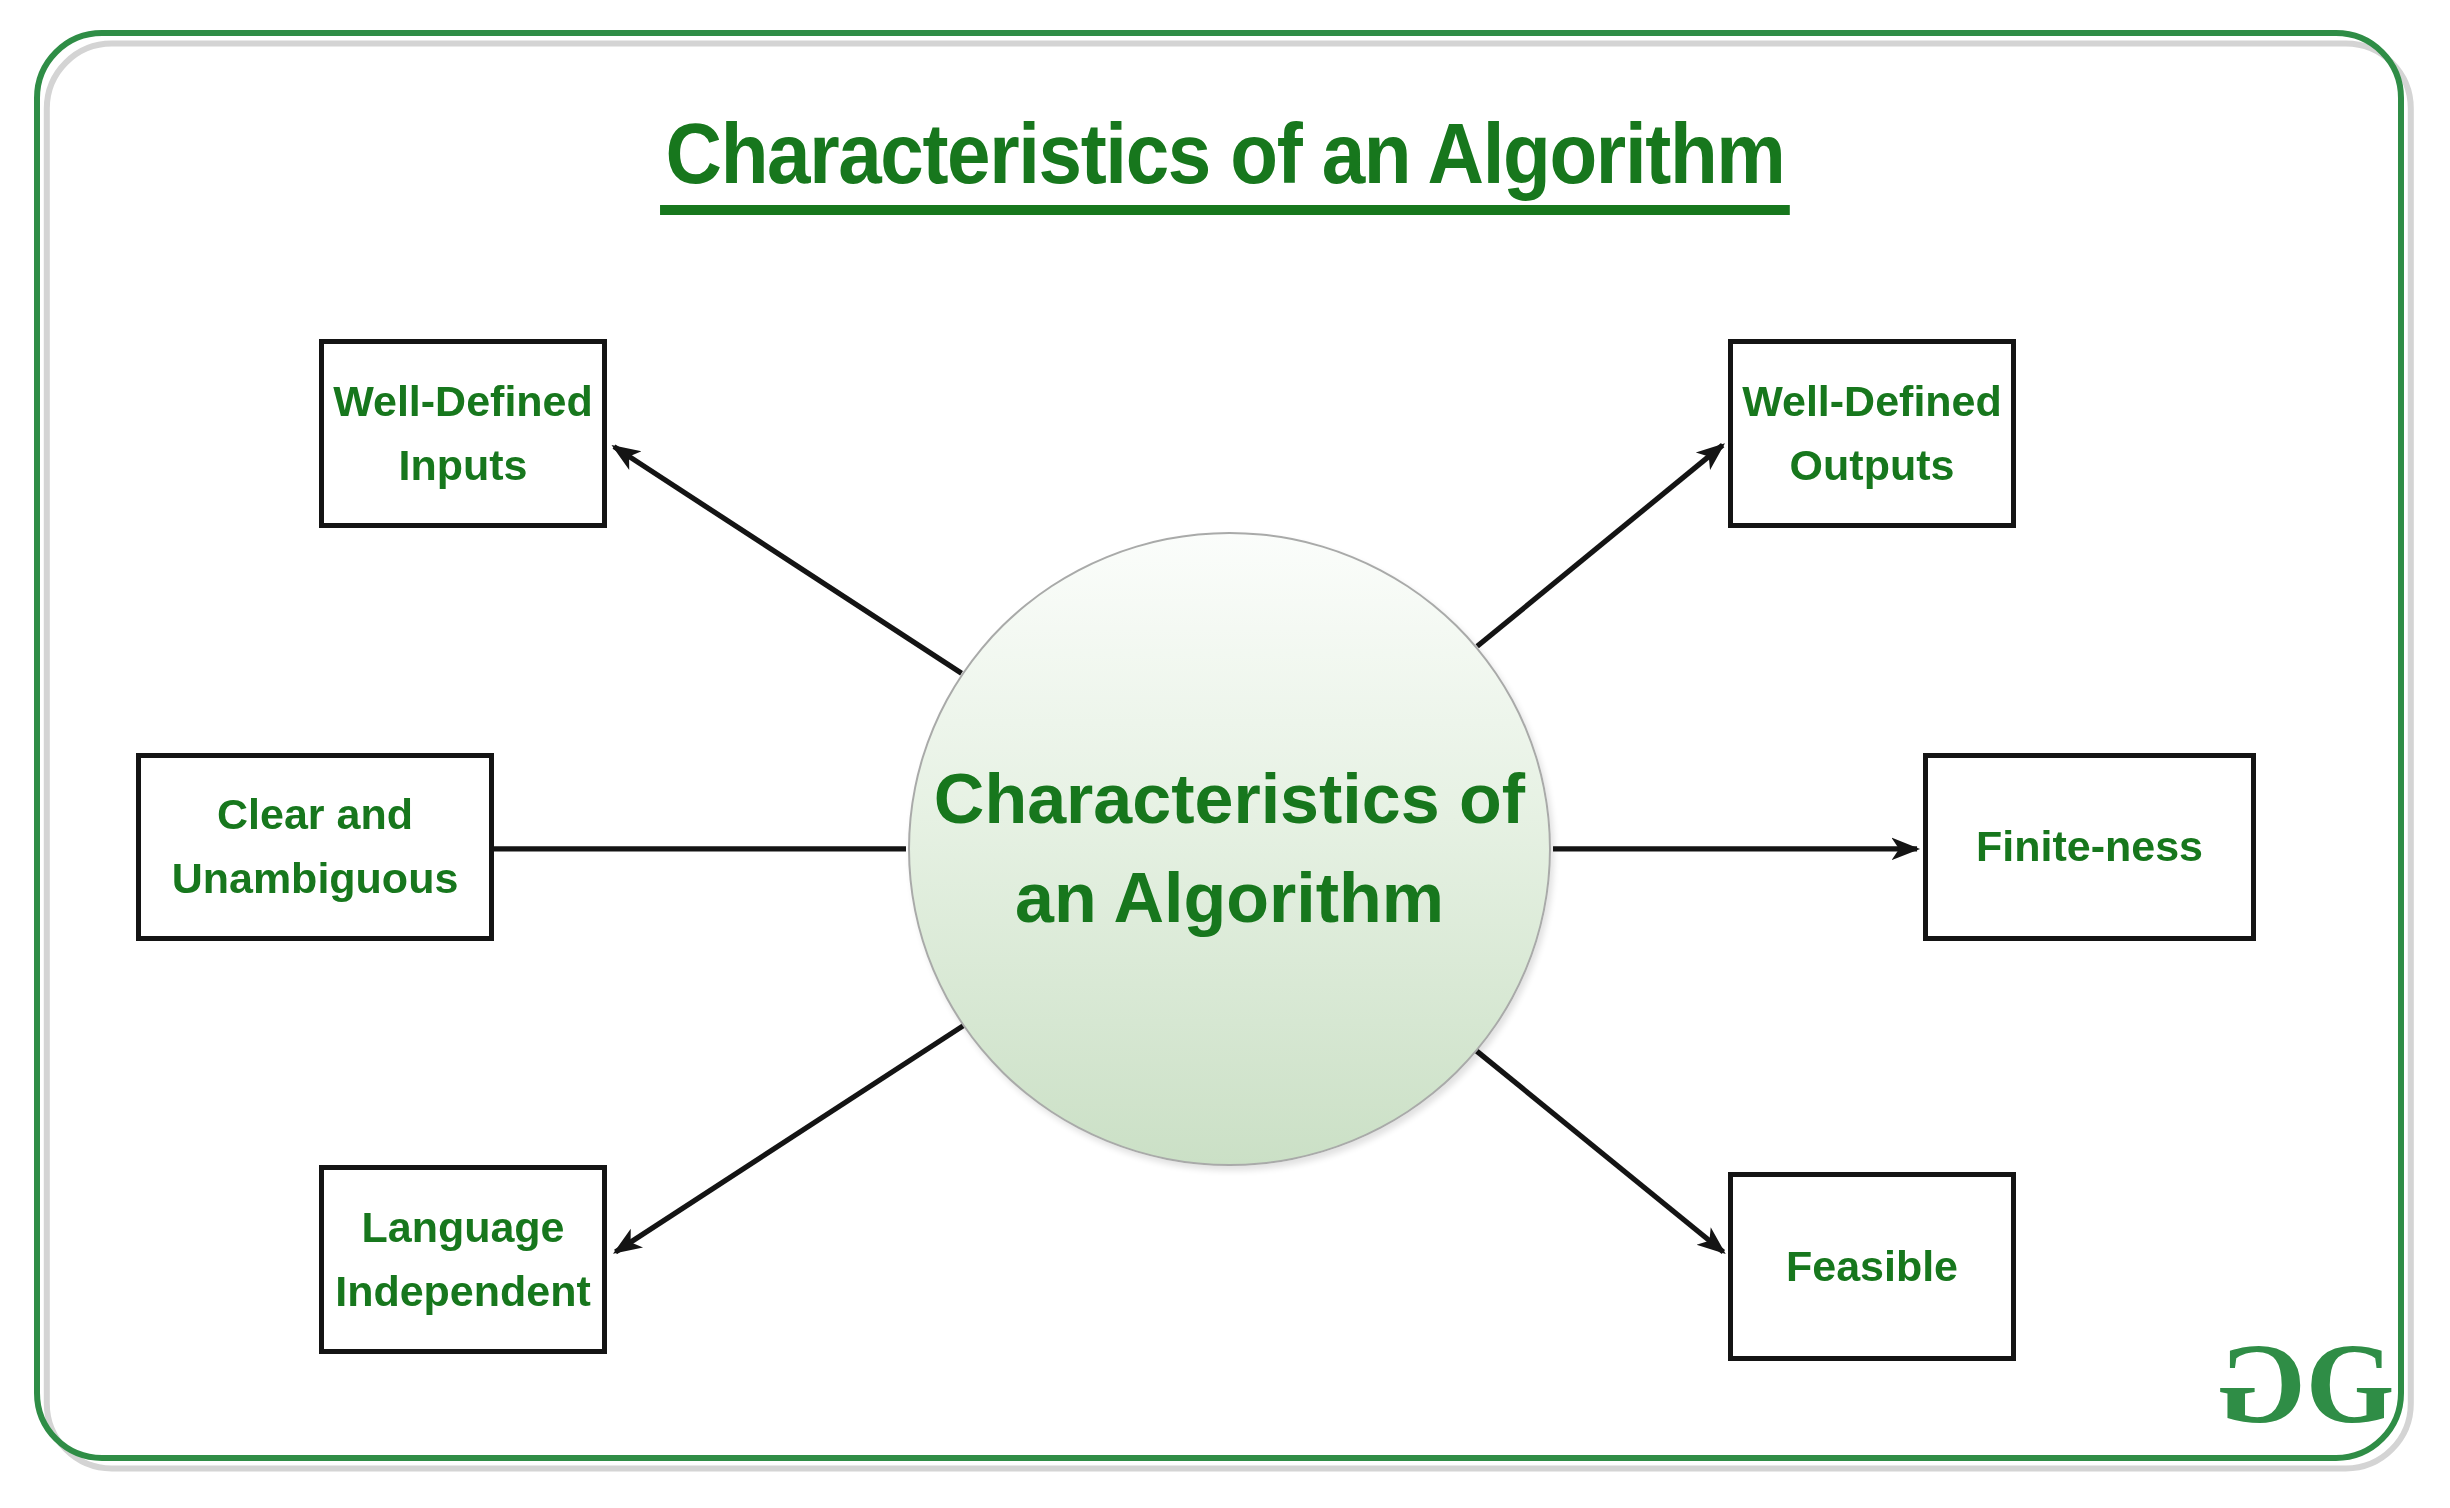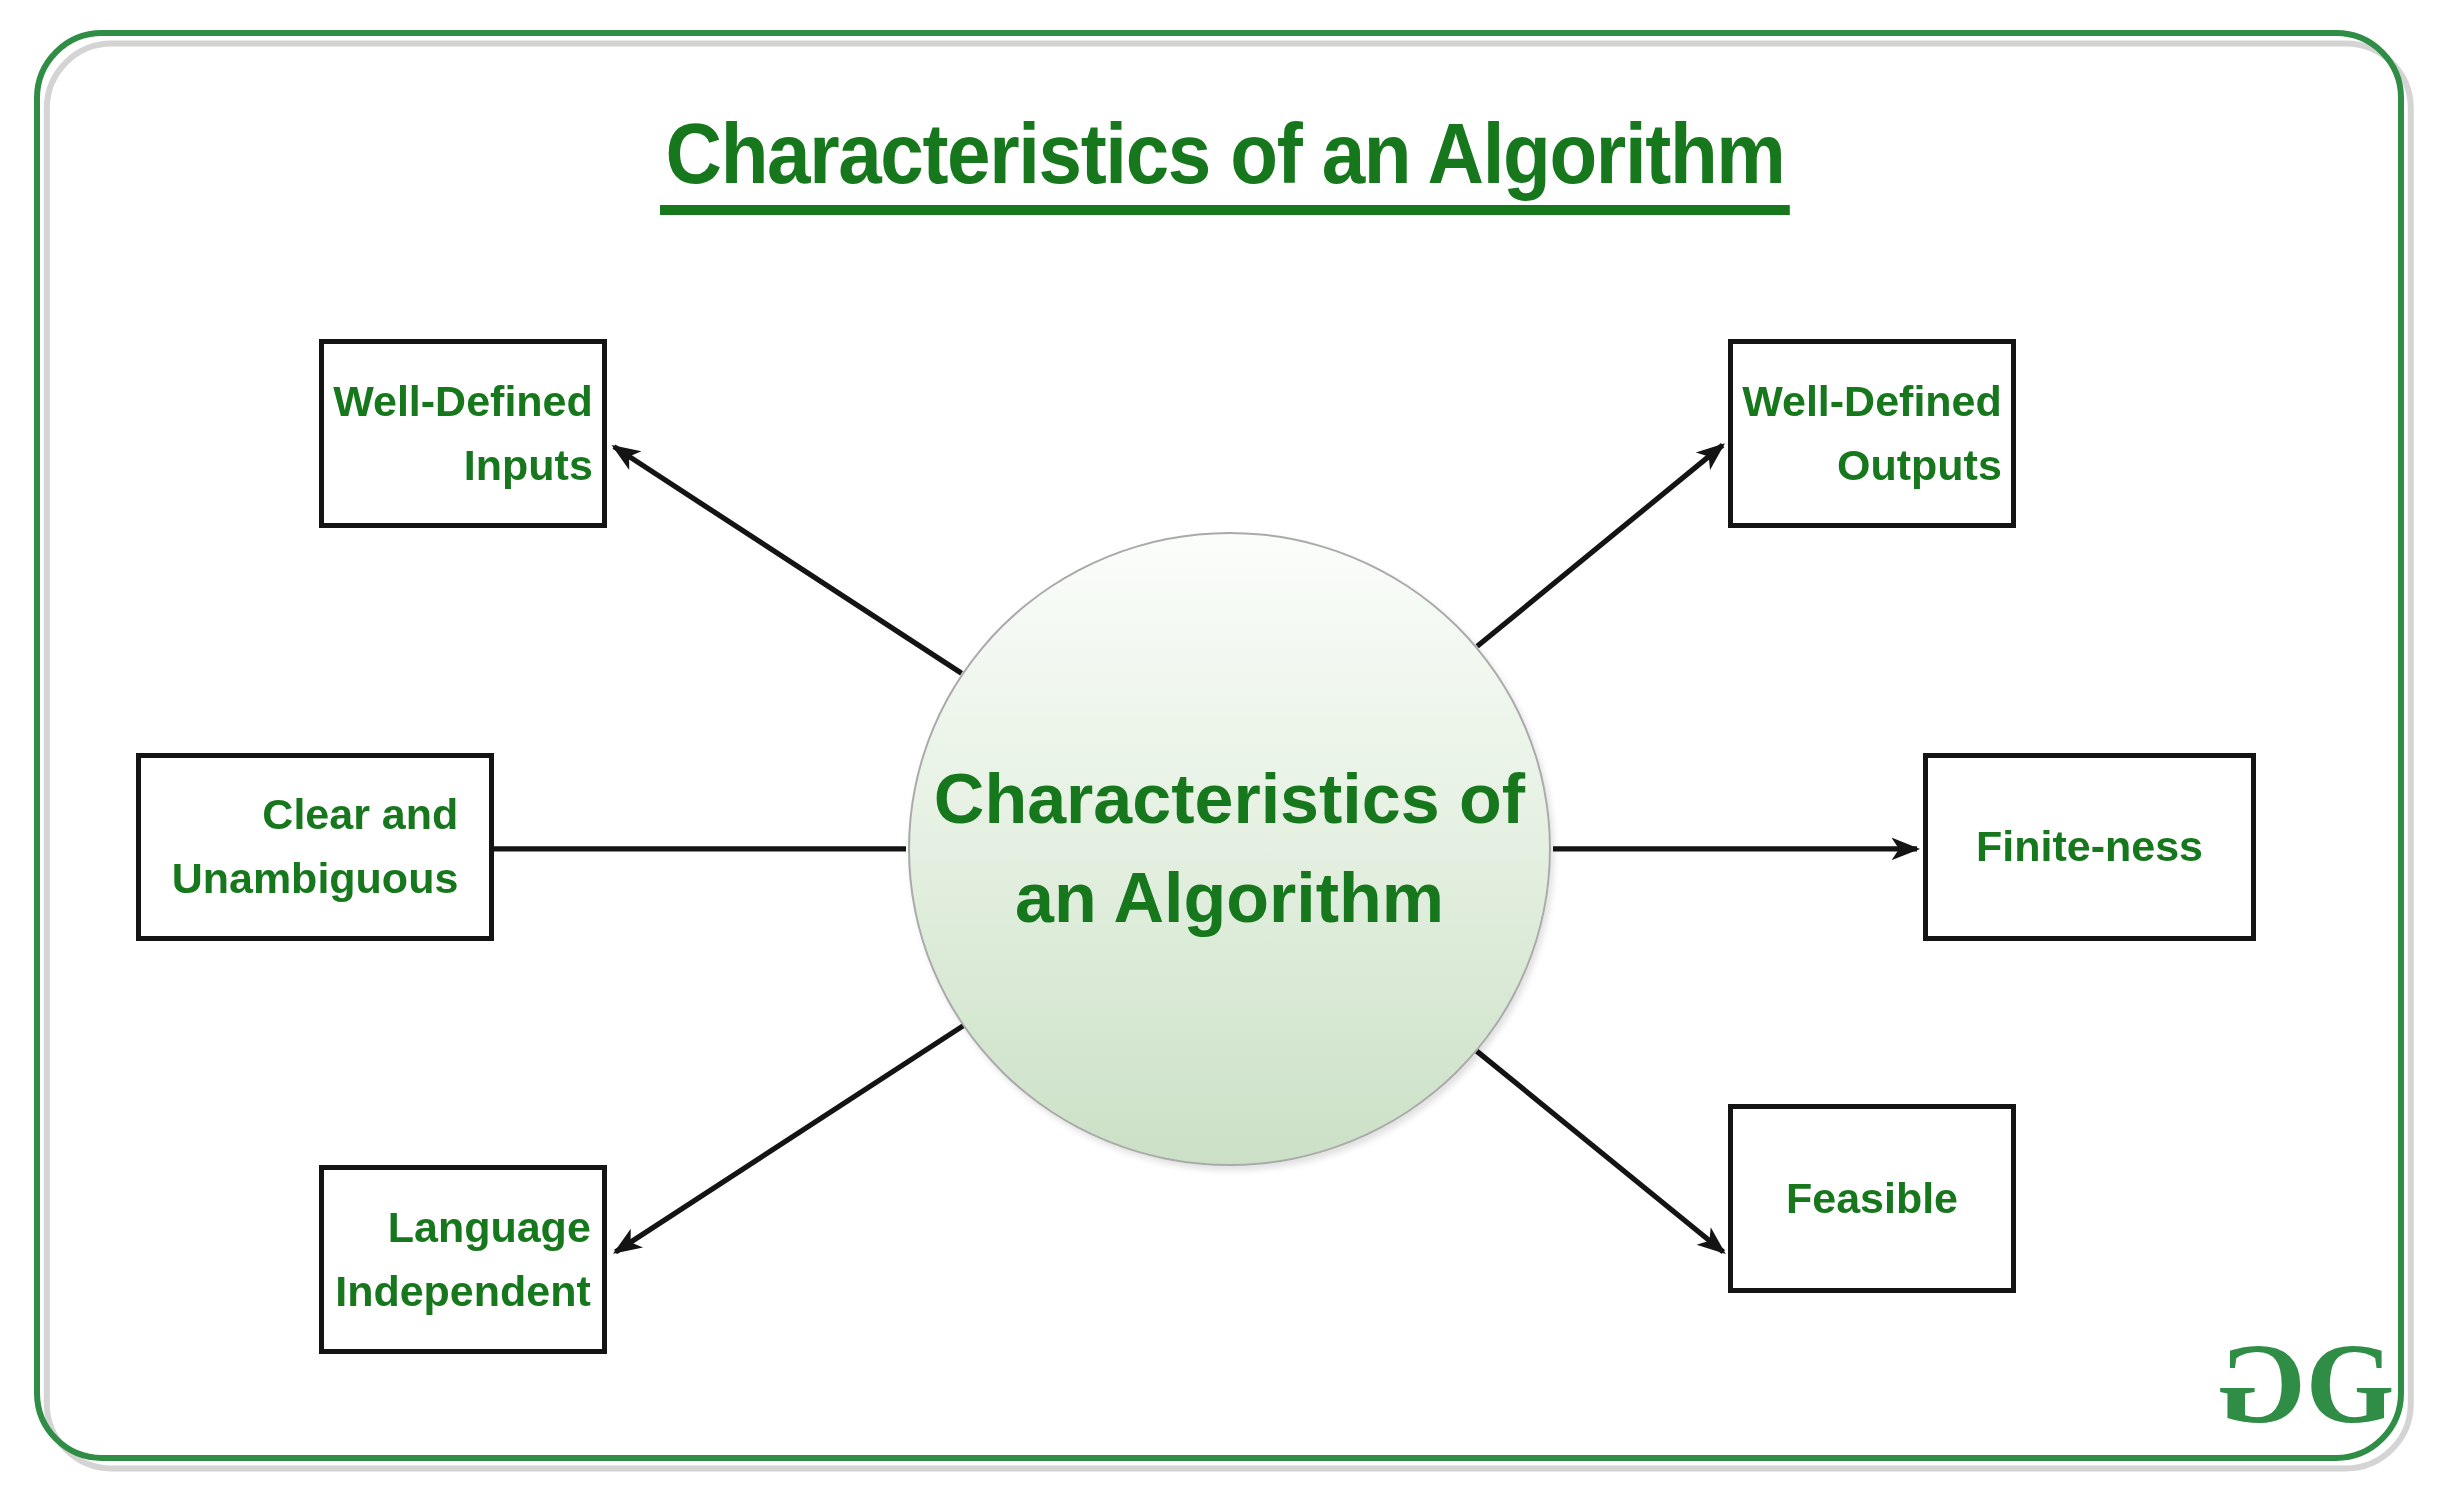"Well-Defined" .node-box { text-align: right -> center }
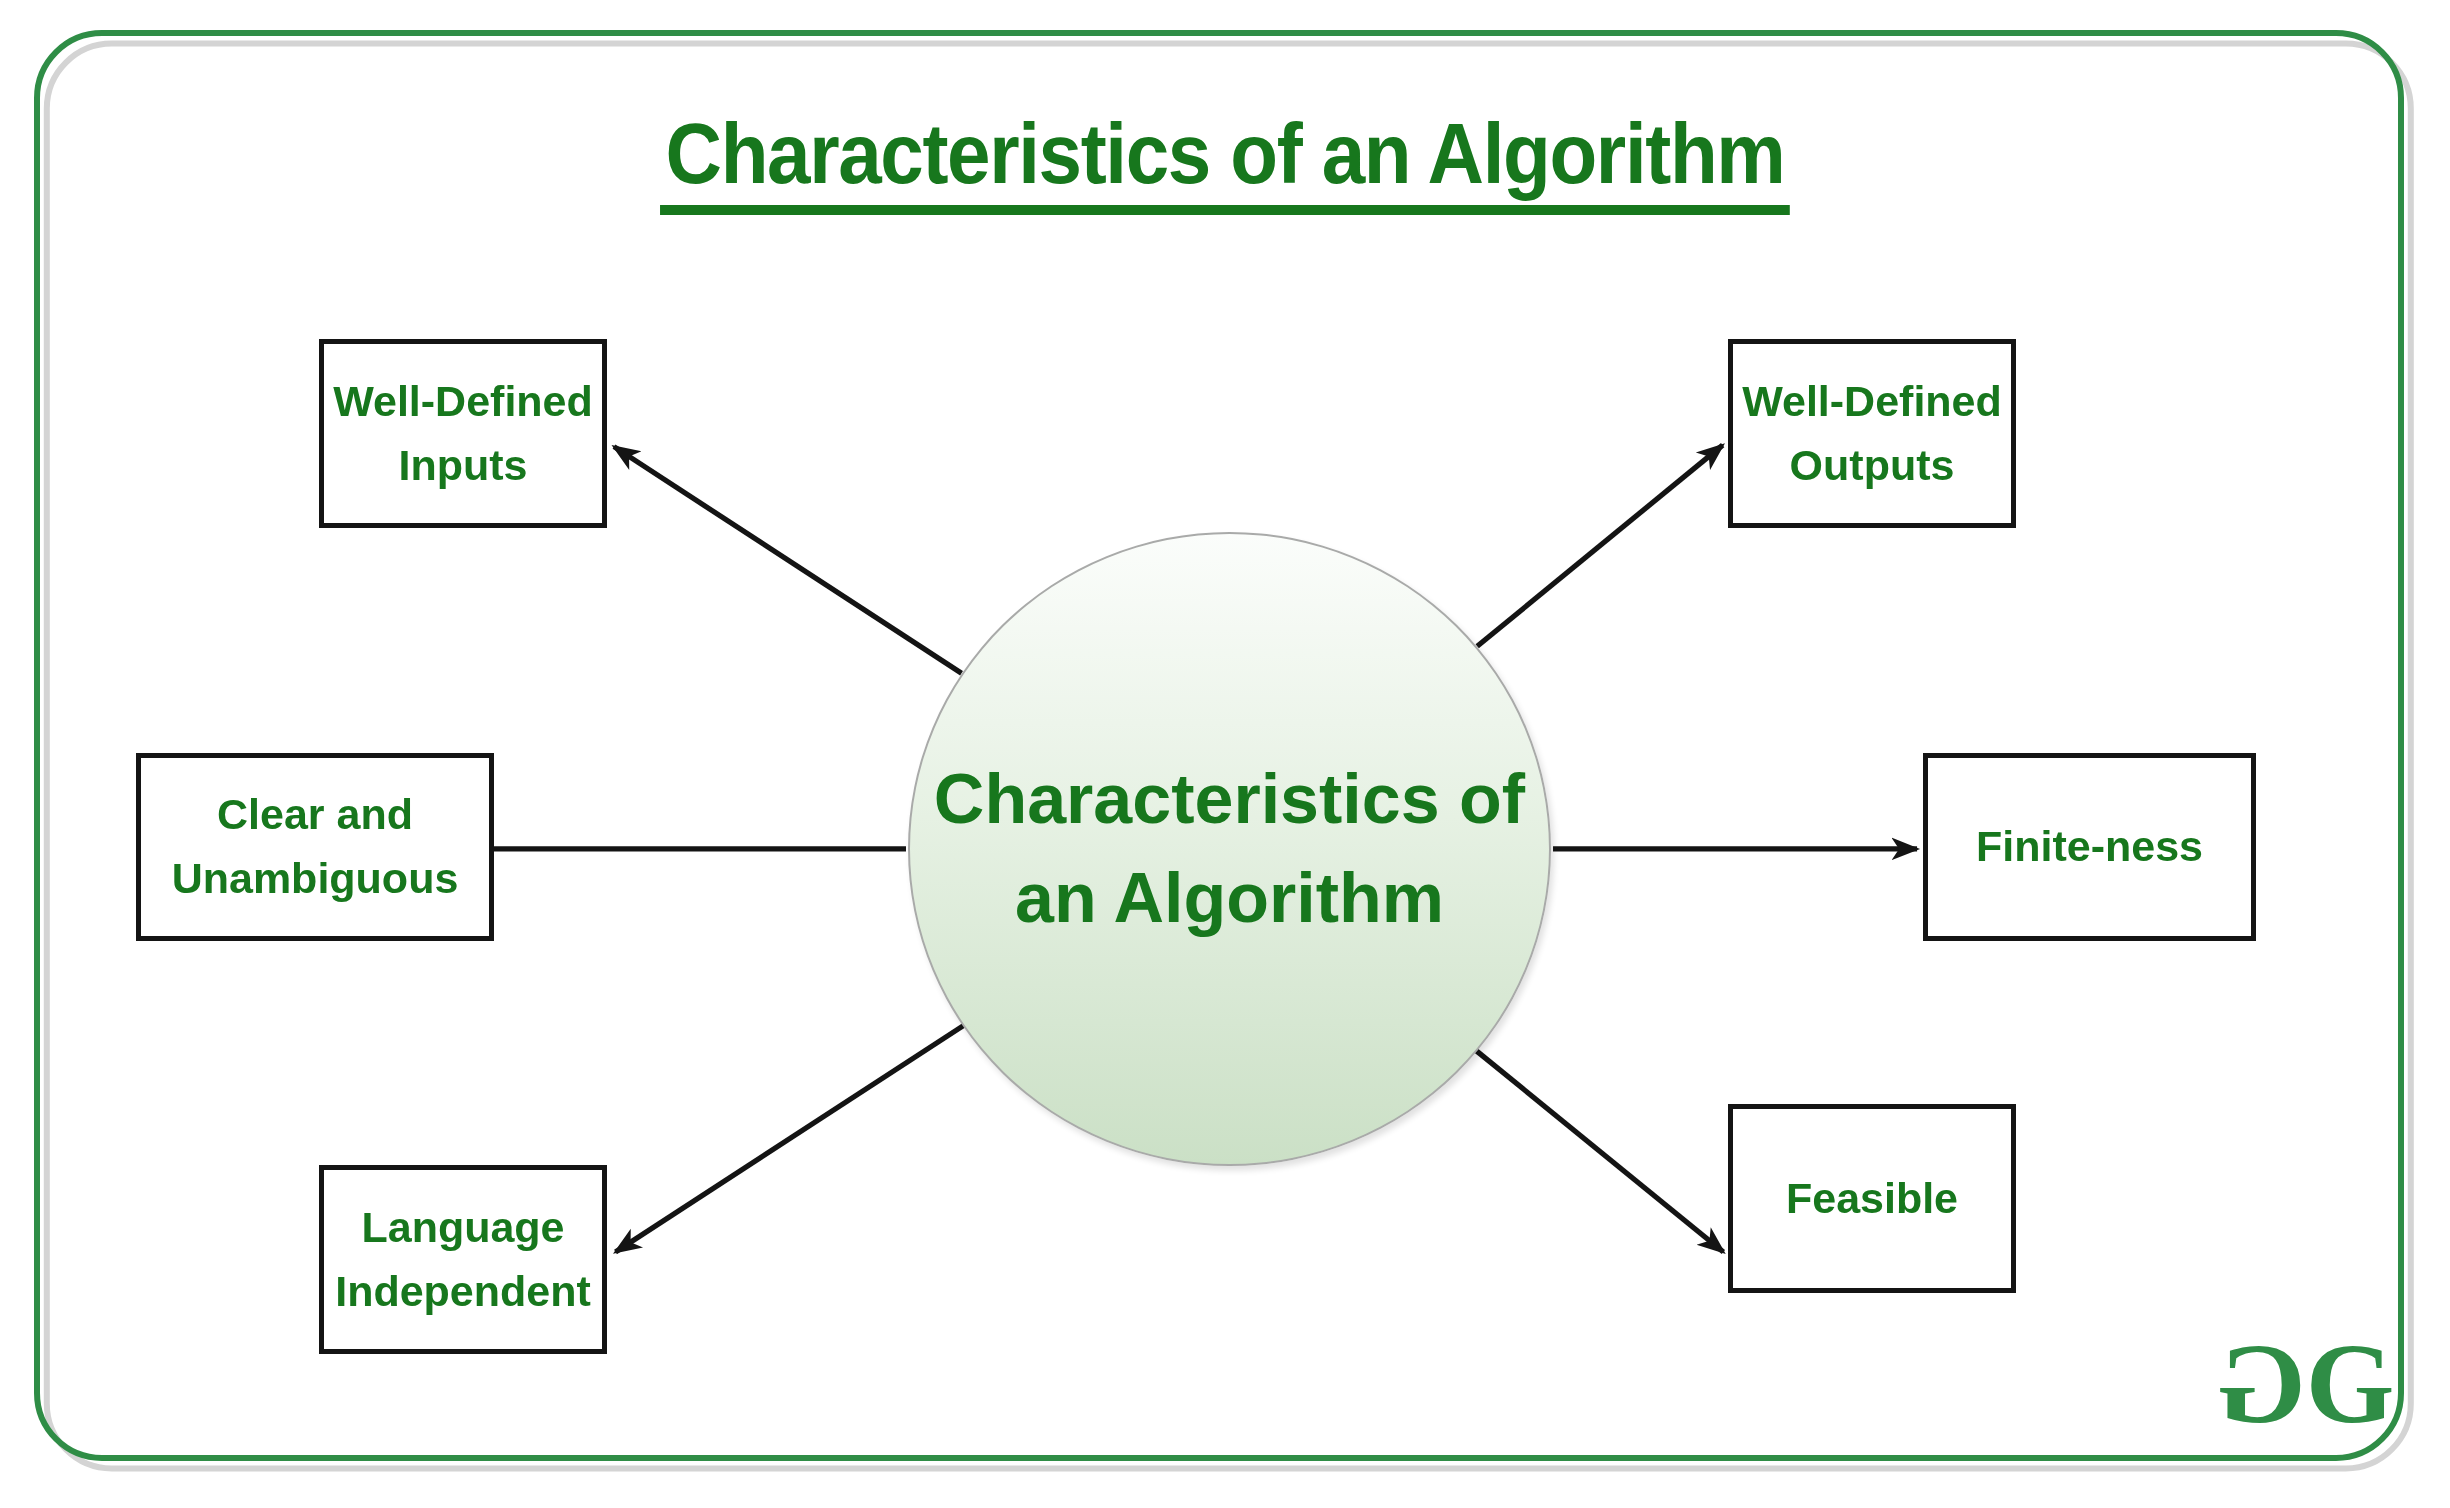"Feasible" #box-feasible { top: 1104px -> 1172px }
